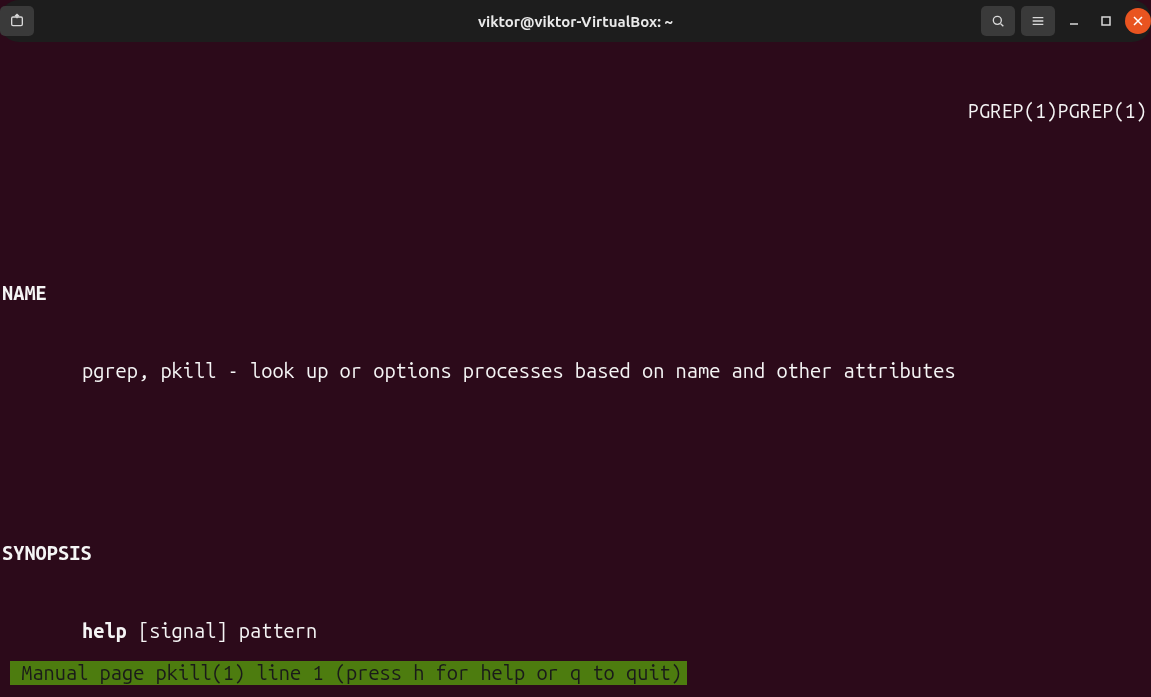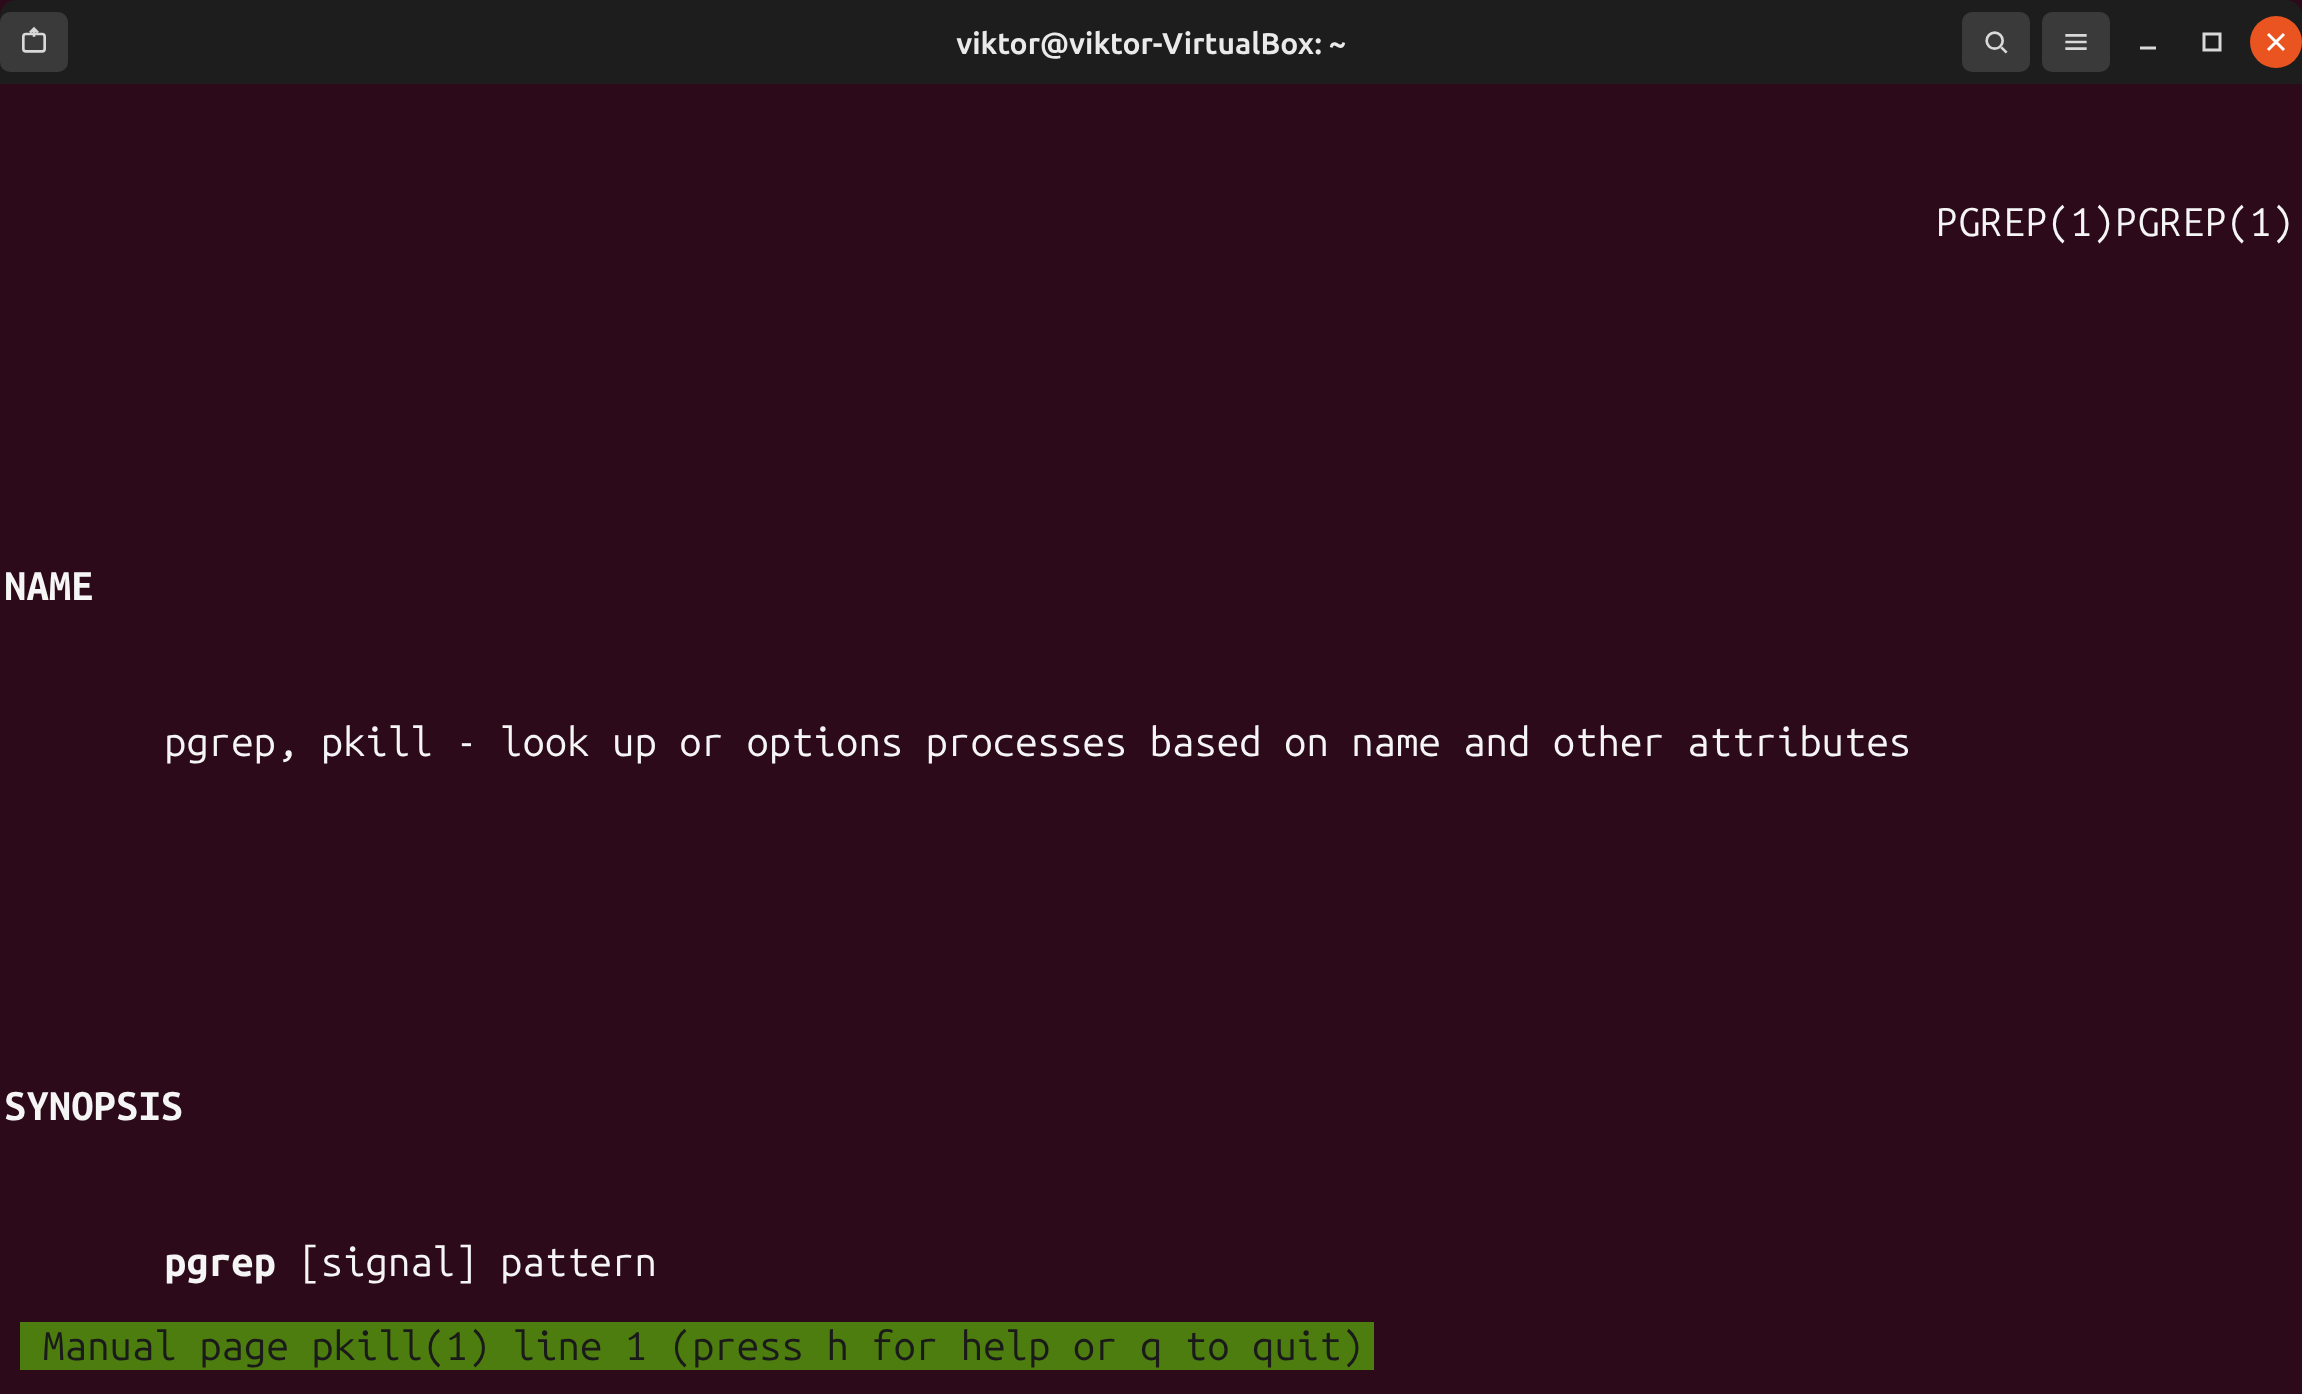"viktor@viktor-VirtualBox: ~" .titlebar { border-radius: none -> 19px }
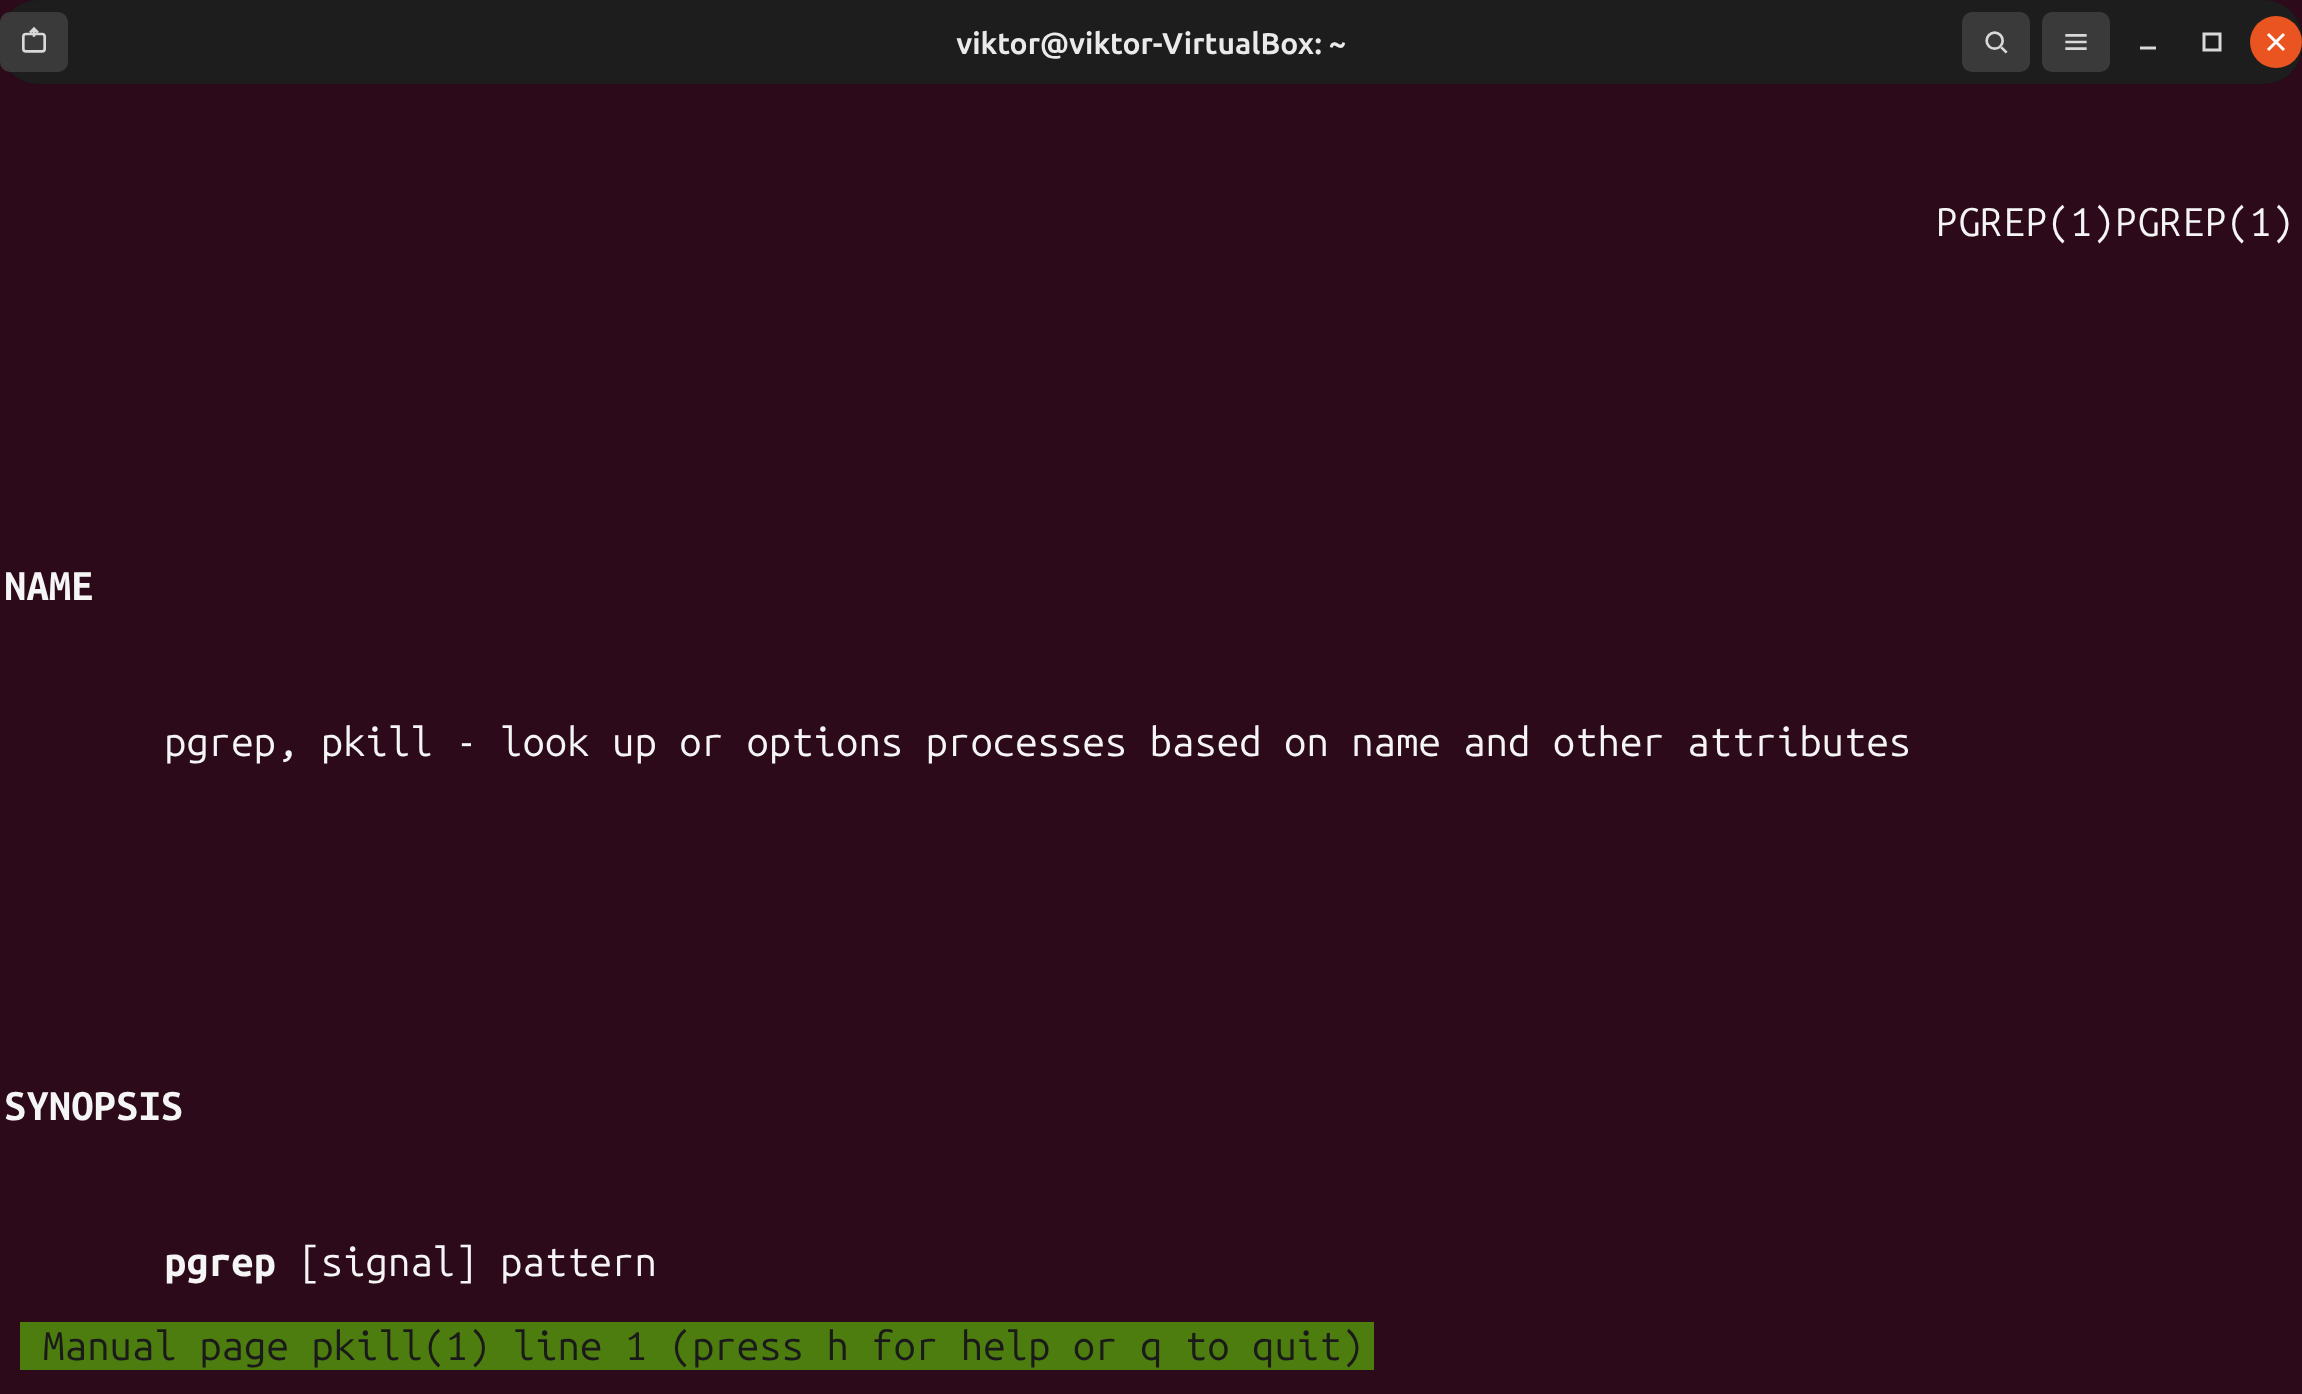"pgrep" span.bold { text: pgrep -> help }
